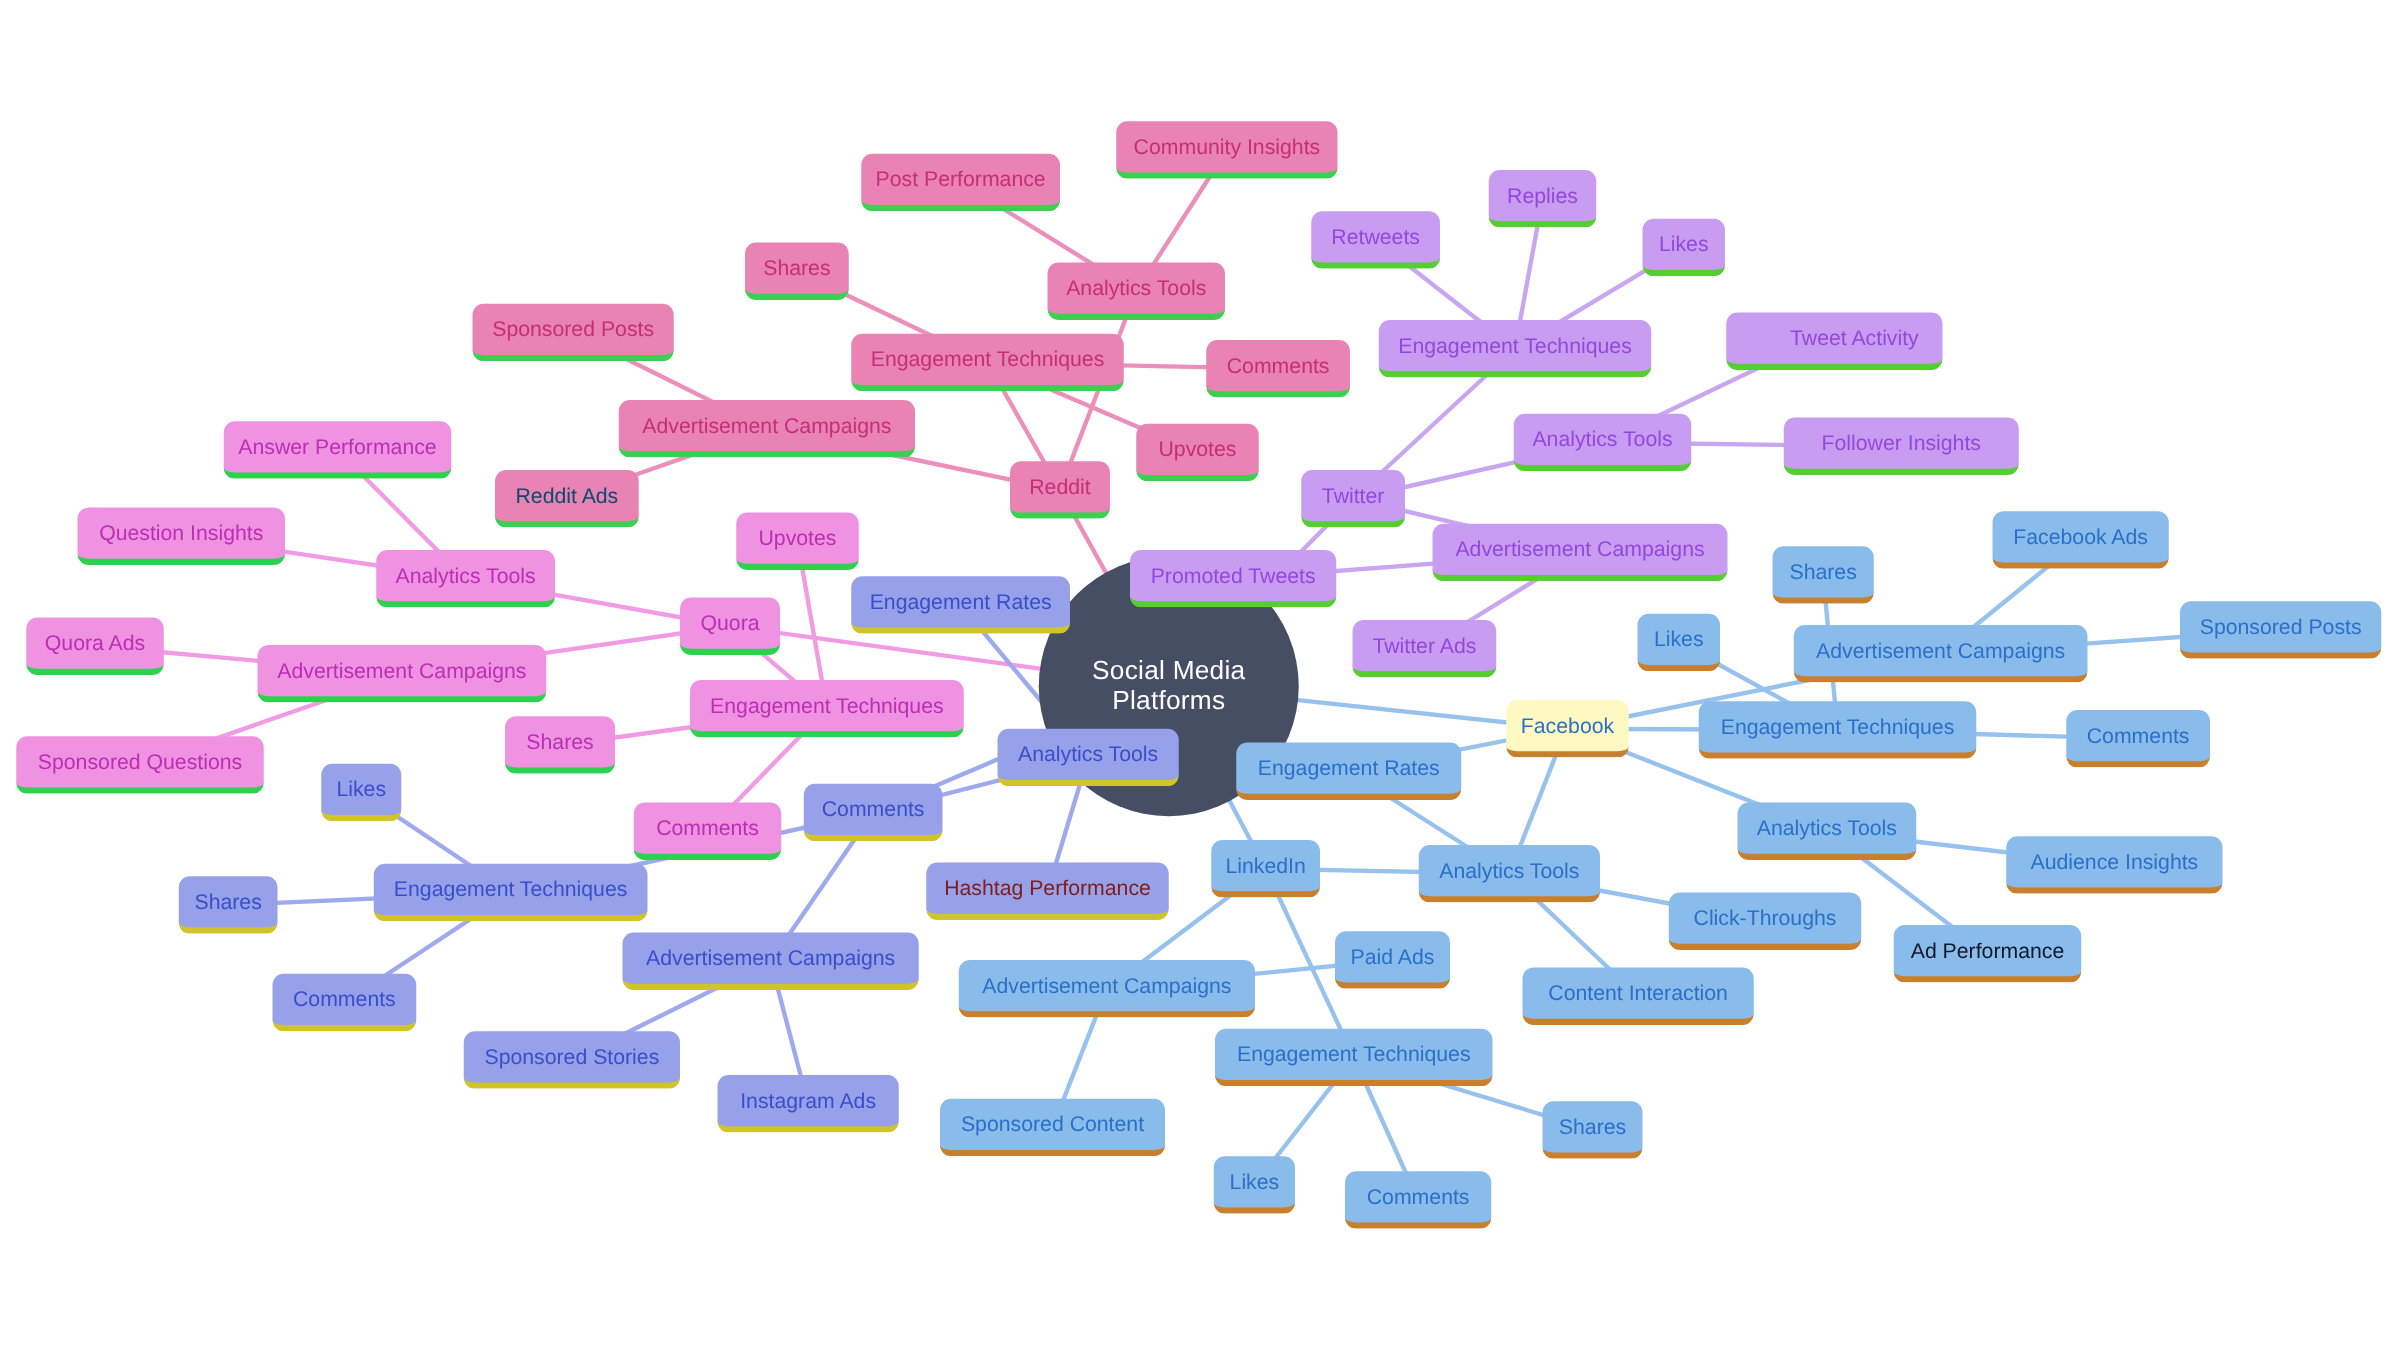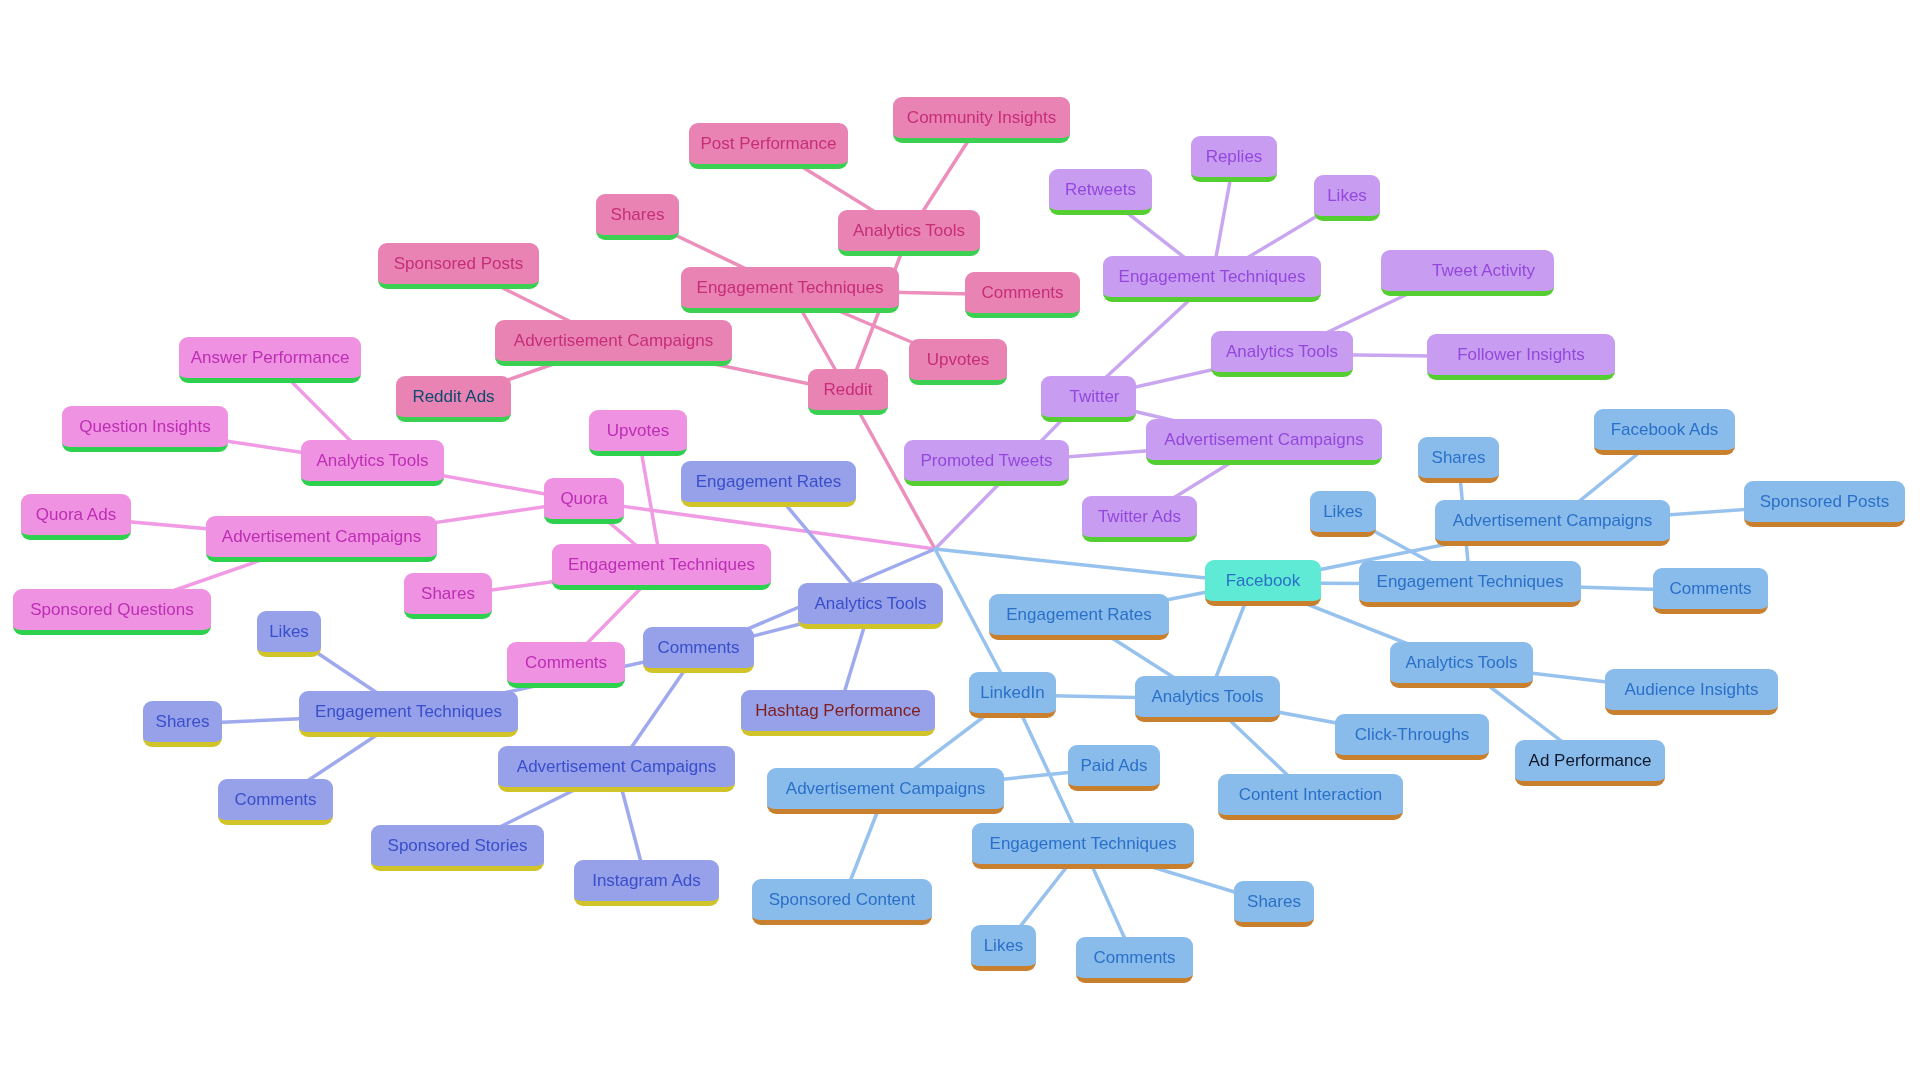"Twitter" div.node { padding-left: 12px -> none }
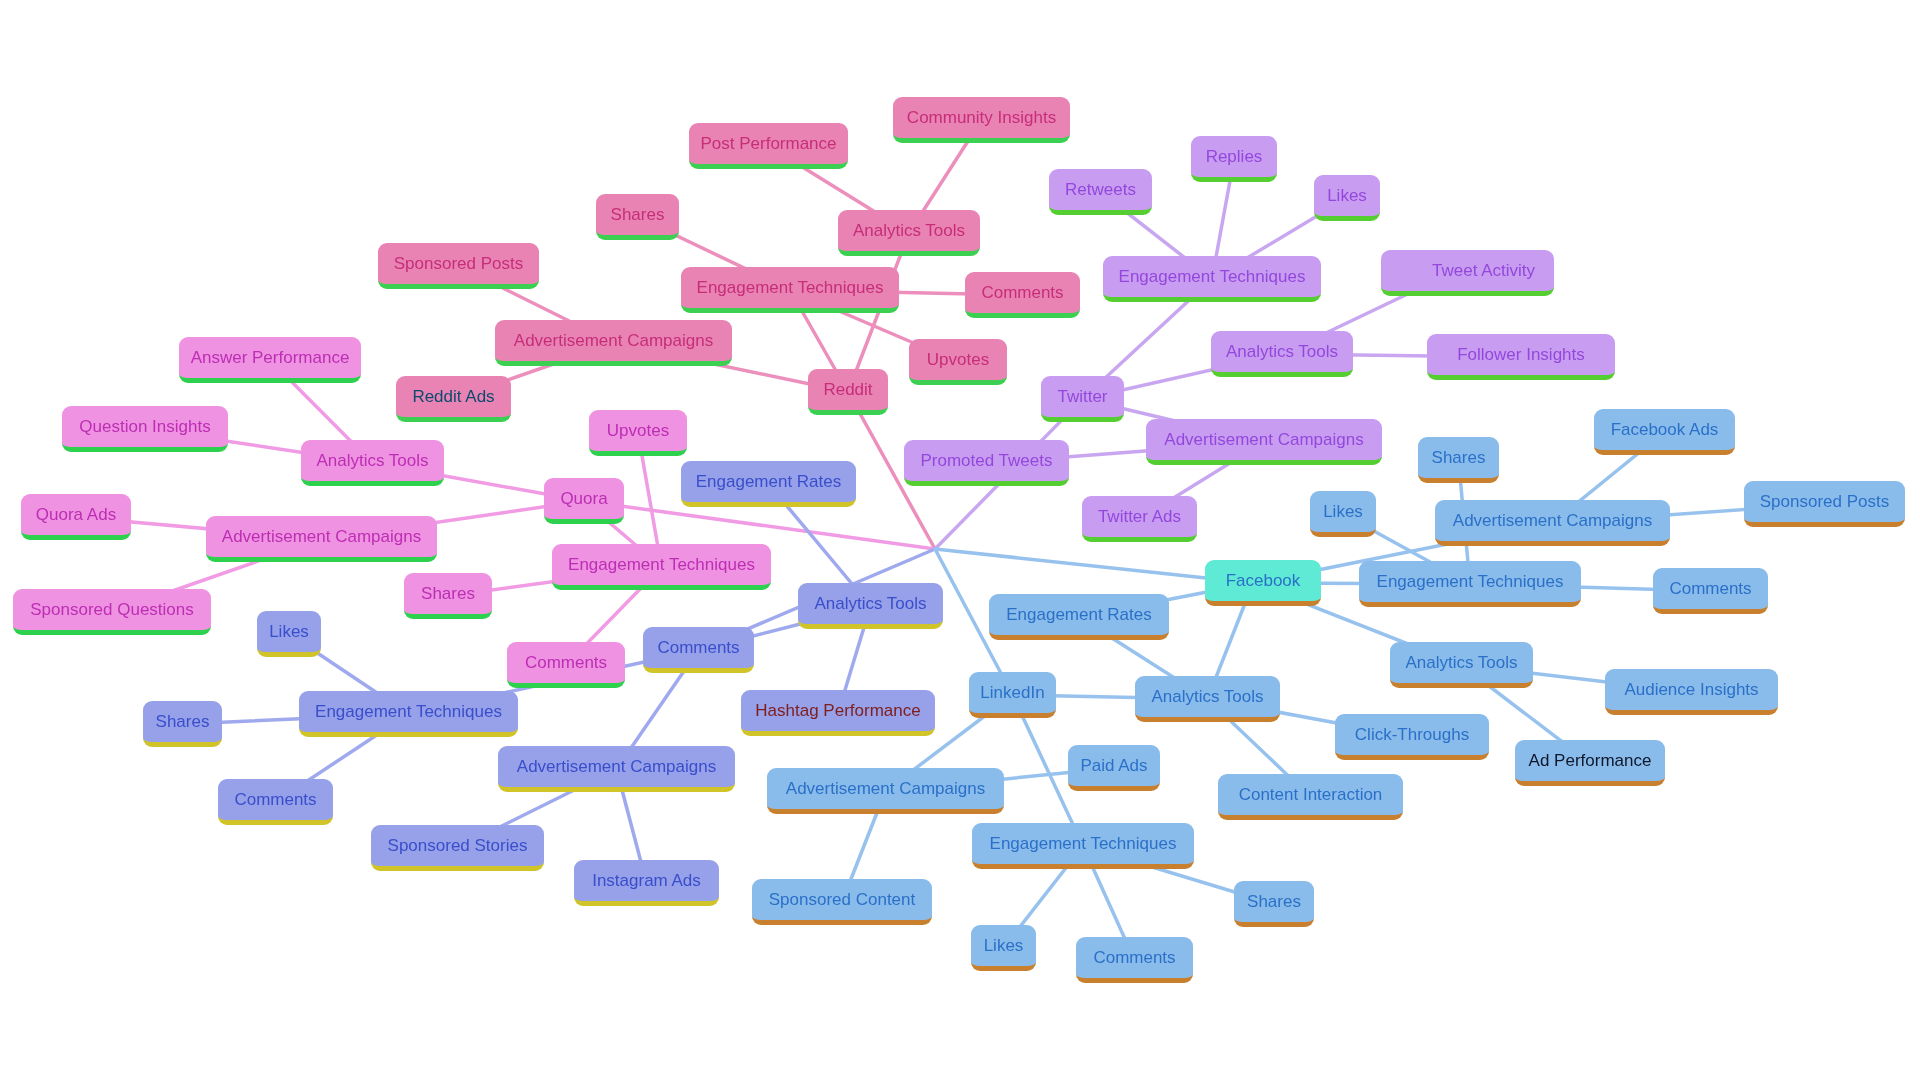"Social Media Platforms" div.center-node { html: none -> <div> <span>Social Media Platforms</span> </div> }
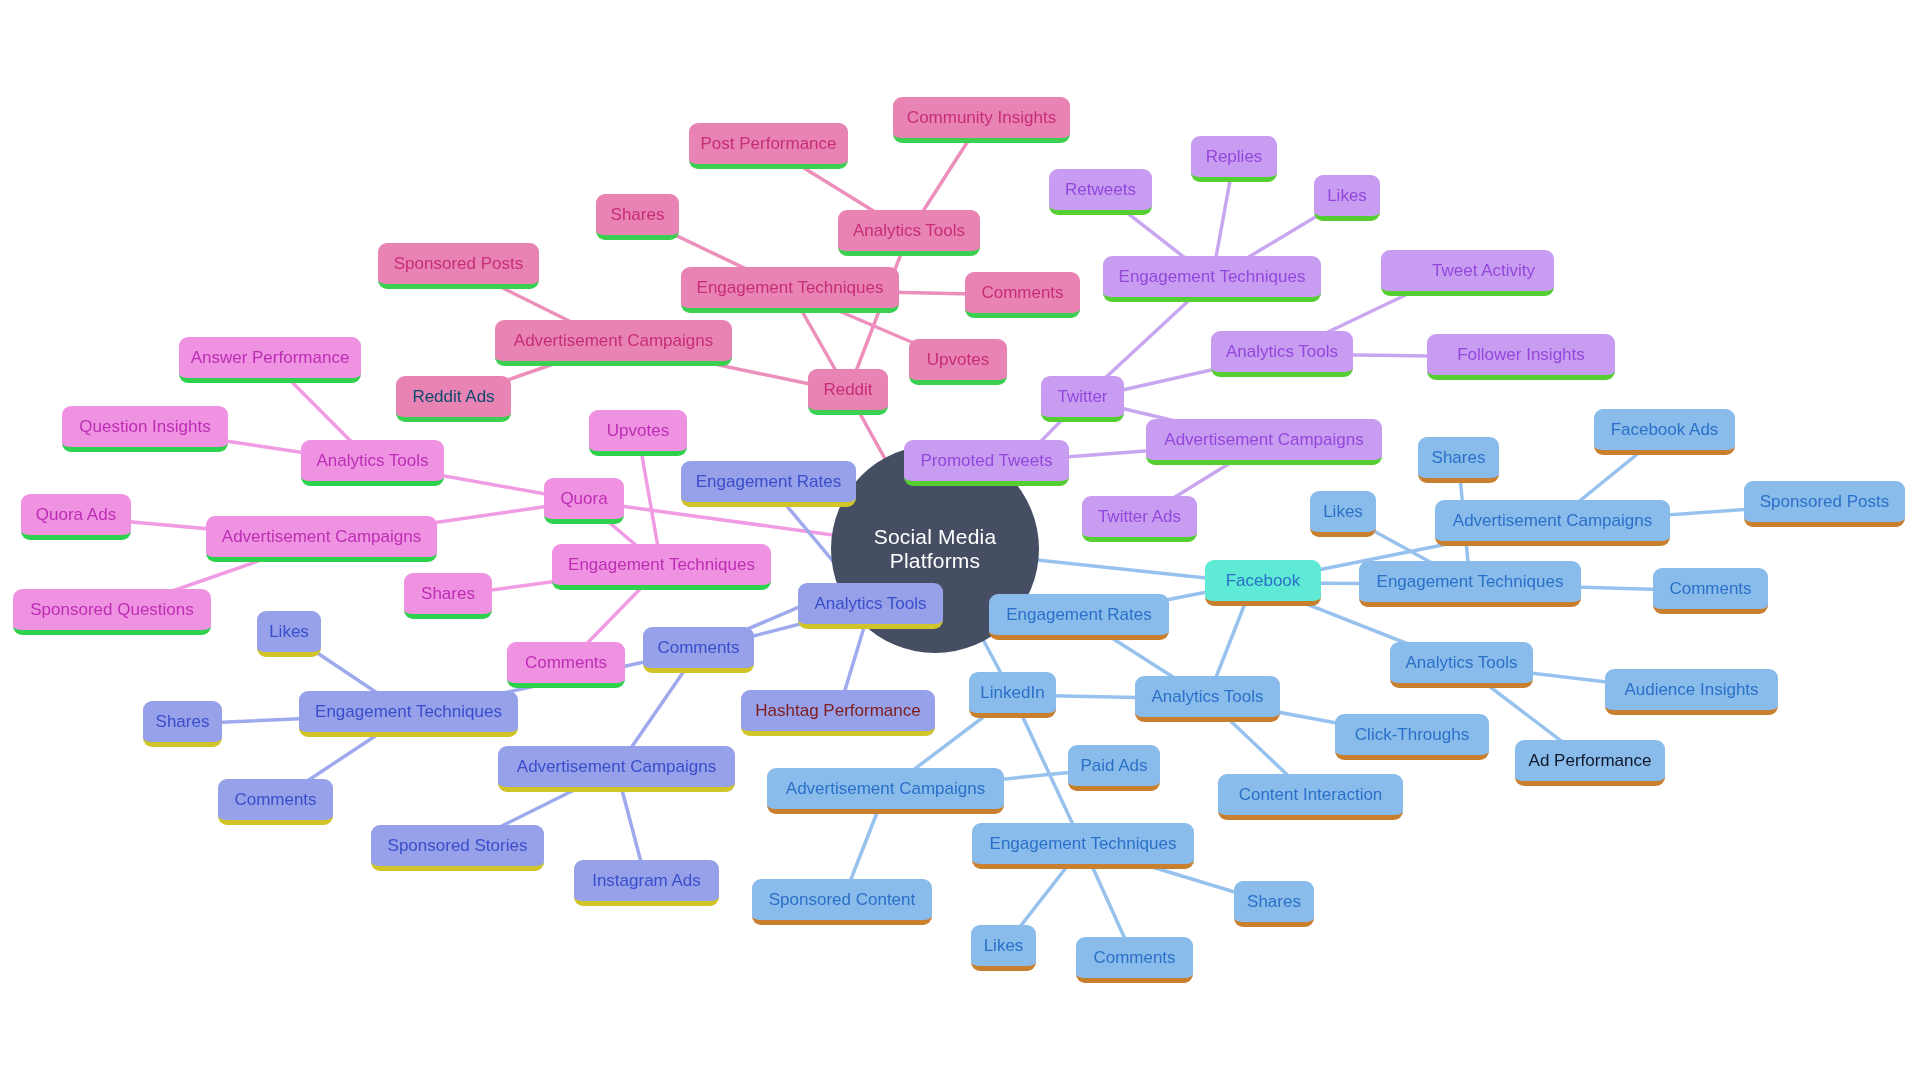"Facebook" div.node { background: #5eead4 -> #fef9c3; width: 116px -> 98px }
